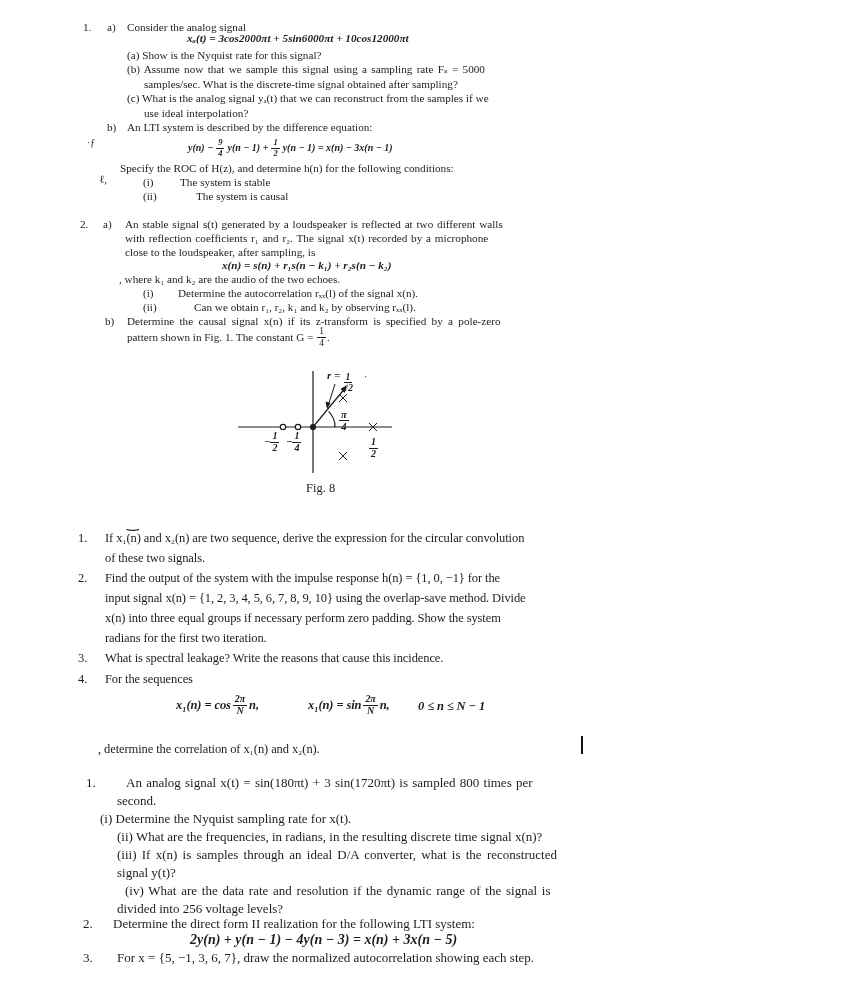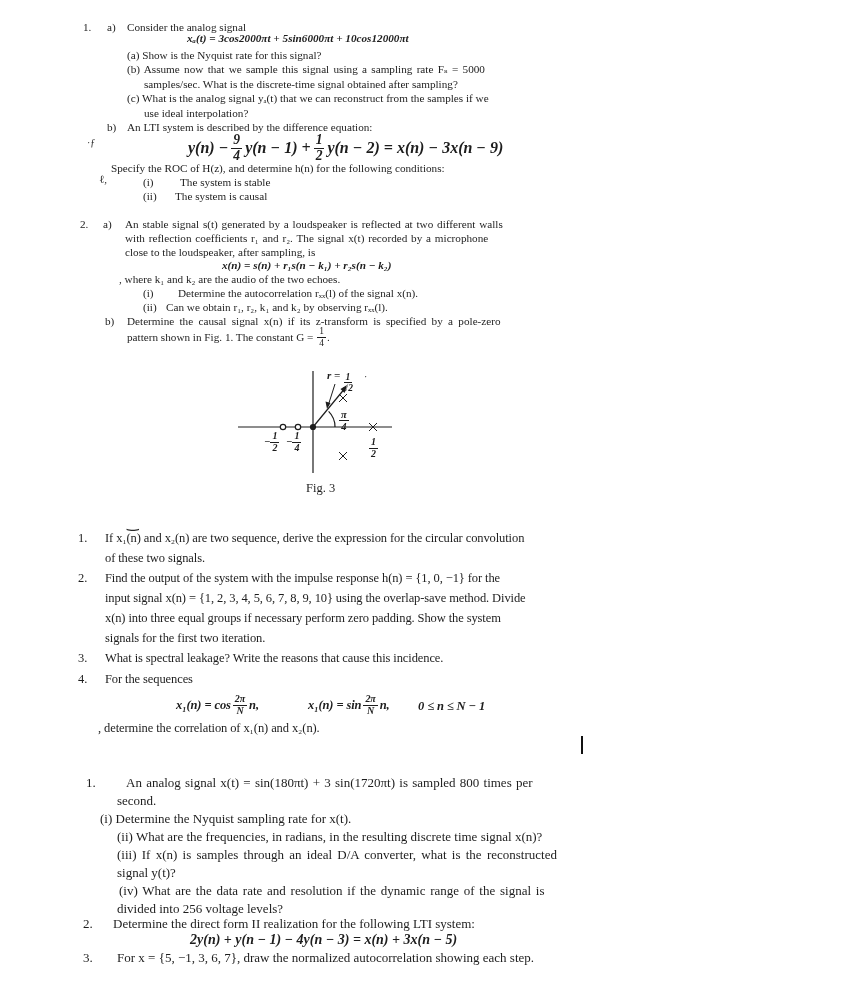"y(n) −" div.ln { font-size: 16px -> 10px }
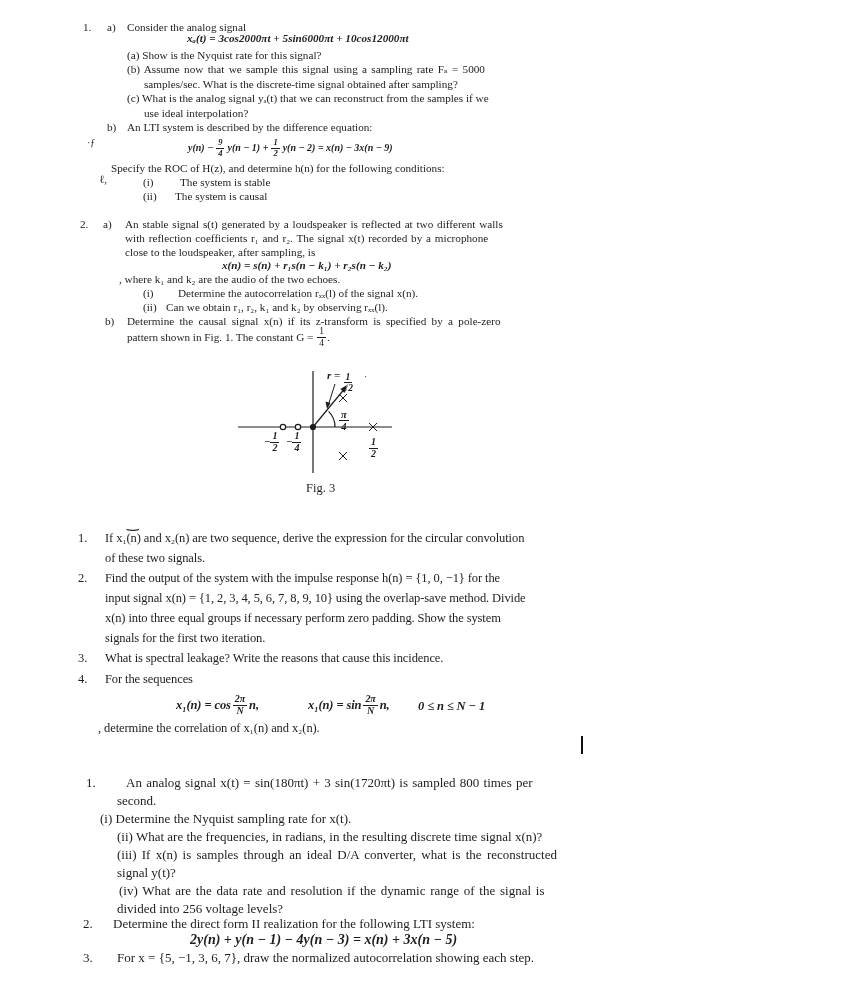"y(n − 2) = x(n)" span { text: 2) = x(n) − 3x(n − 9 -> 1) = x(n) − 3x(n − 1 }
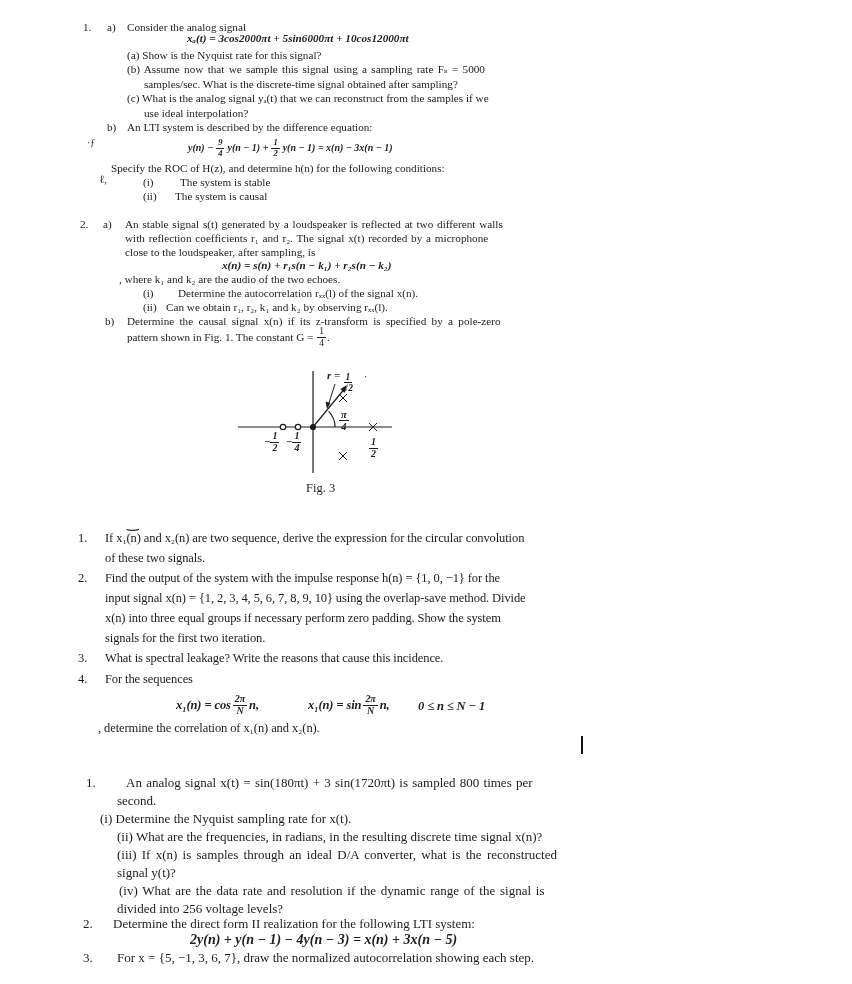"Specify the ROC of H(z)," div.ln { left: 111px -> 120px }
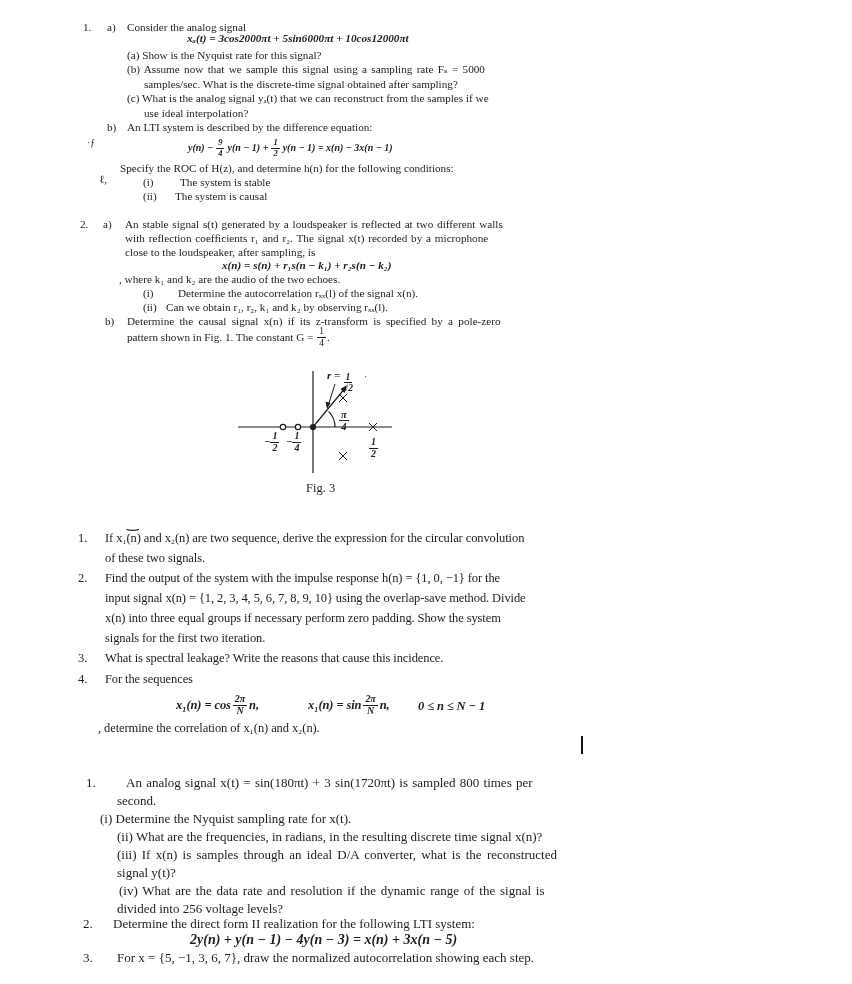"The system is causal" div.ln { left: 175px -> 196px }
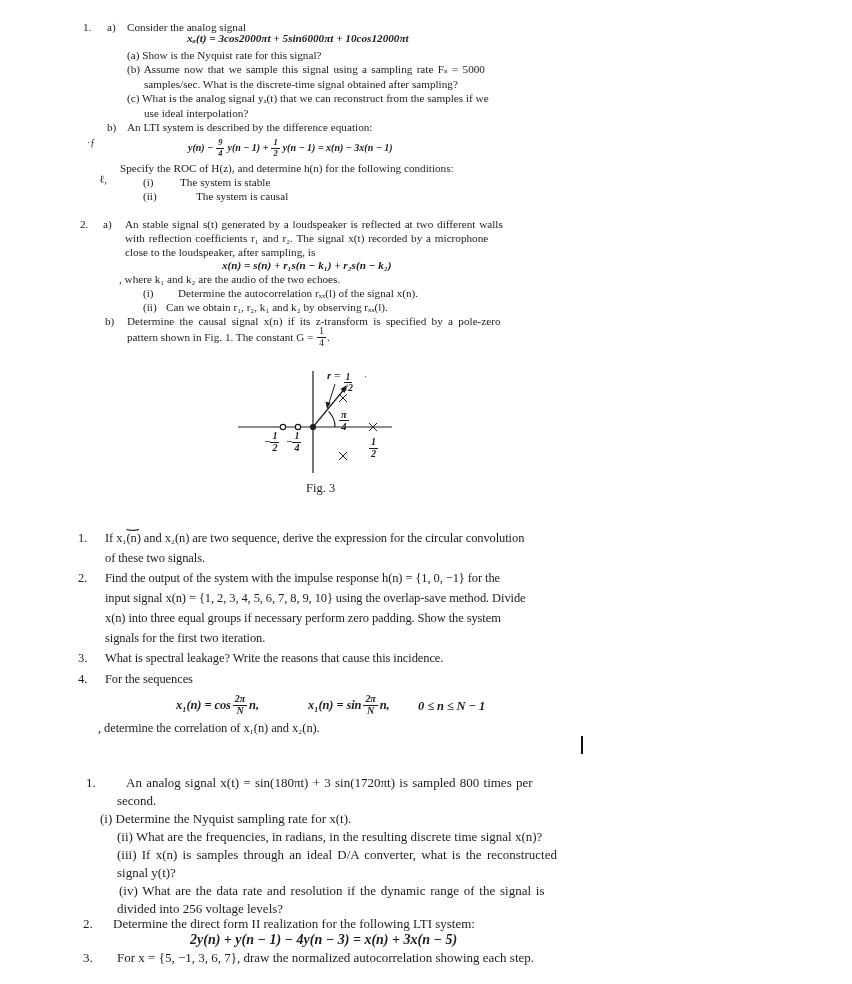"Can we obtain r₁, r₂," div.ln { left: 166px -> 194px }
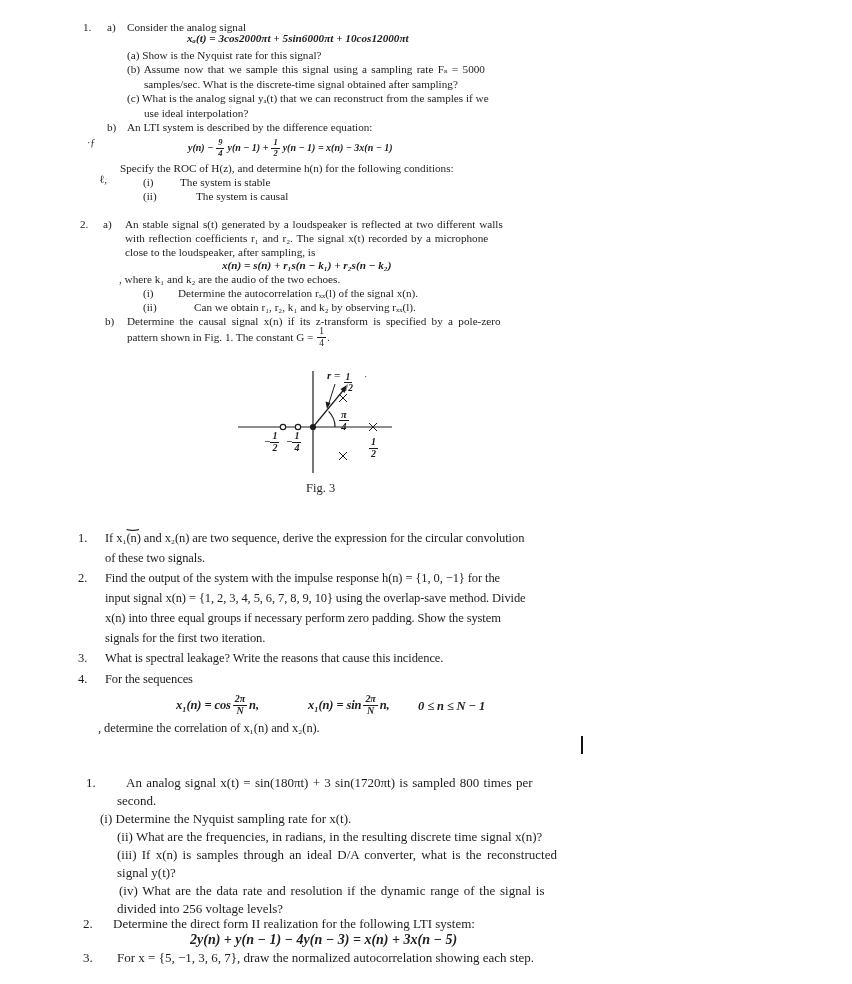"Fig. 3" div.ln { text: 3 -> 8 }
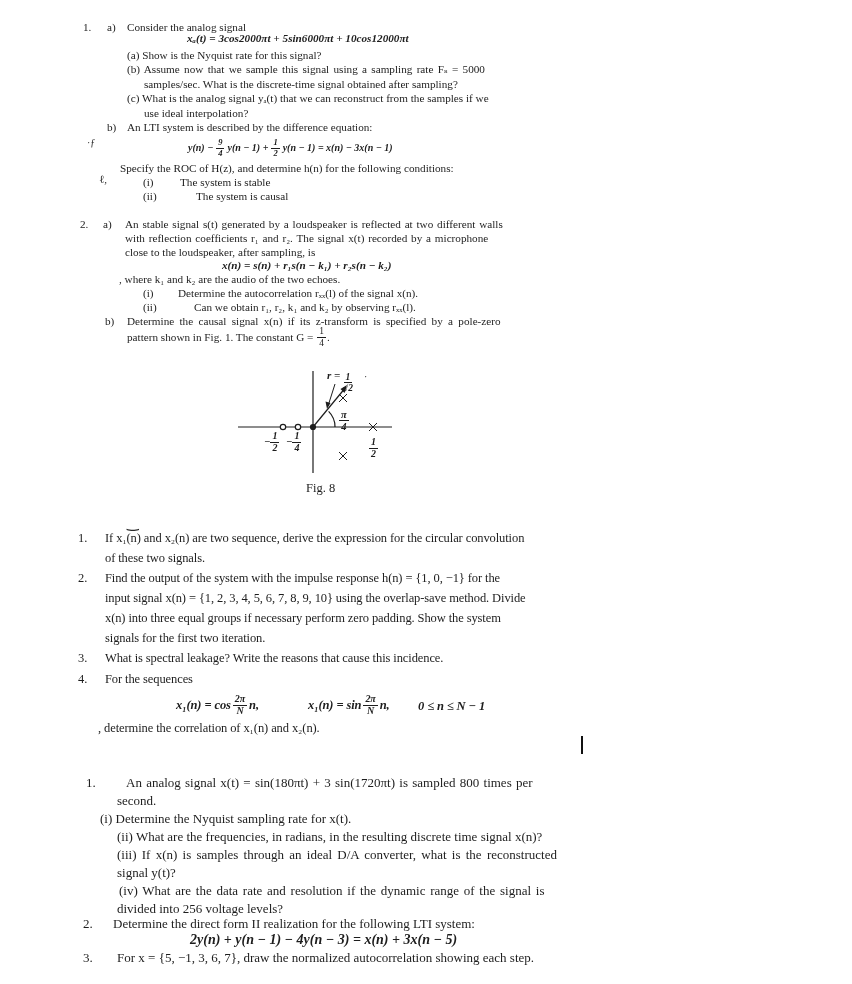"signals for the first two" div.ln { text: signals -> radians }
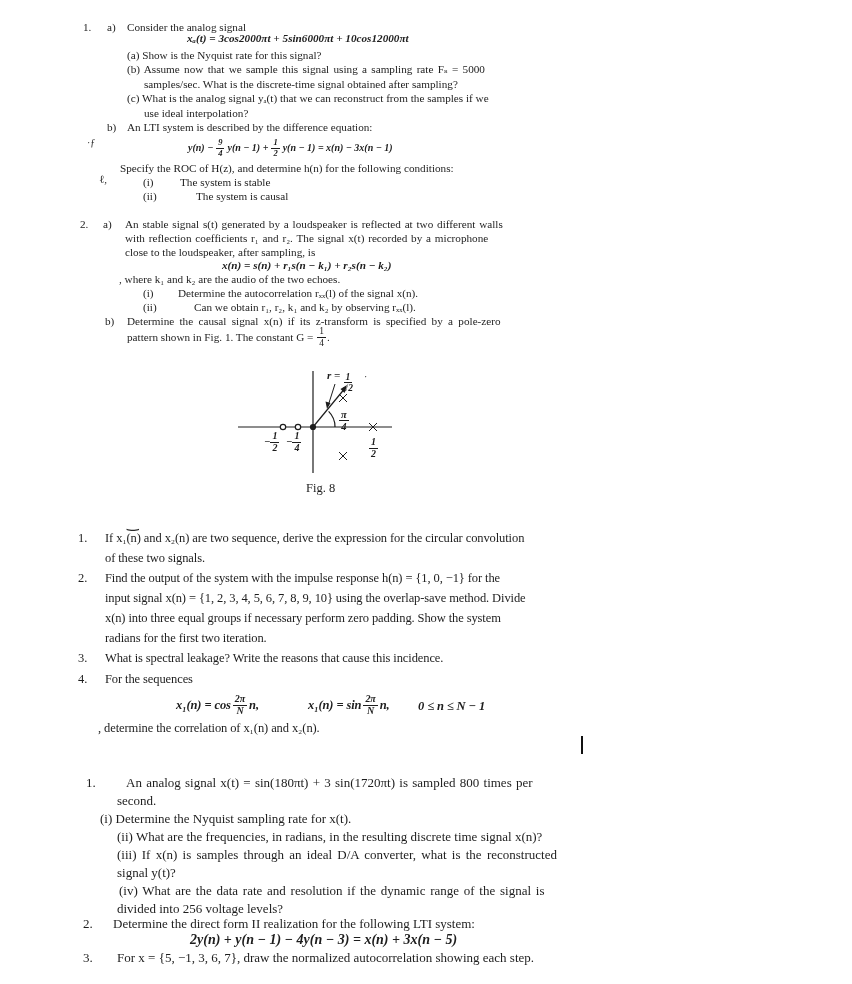", determine the correlation of" div.ln { top: 721px -> 742px }
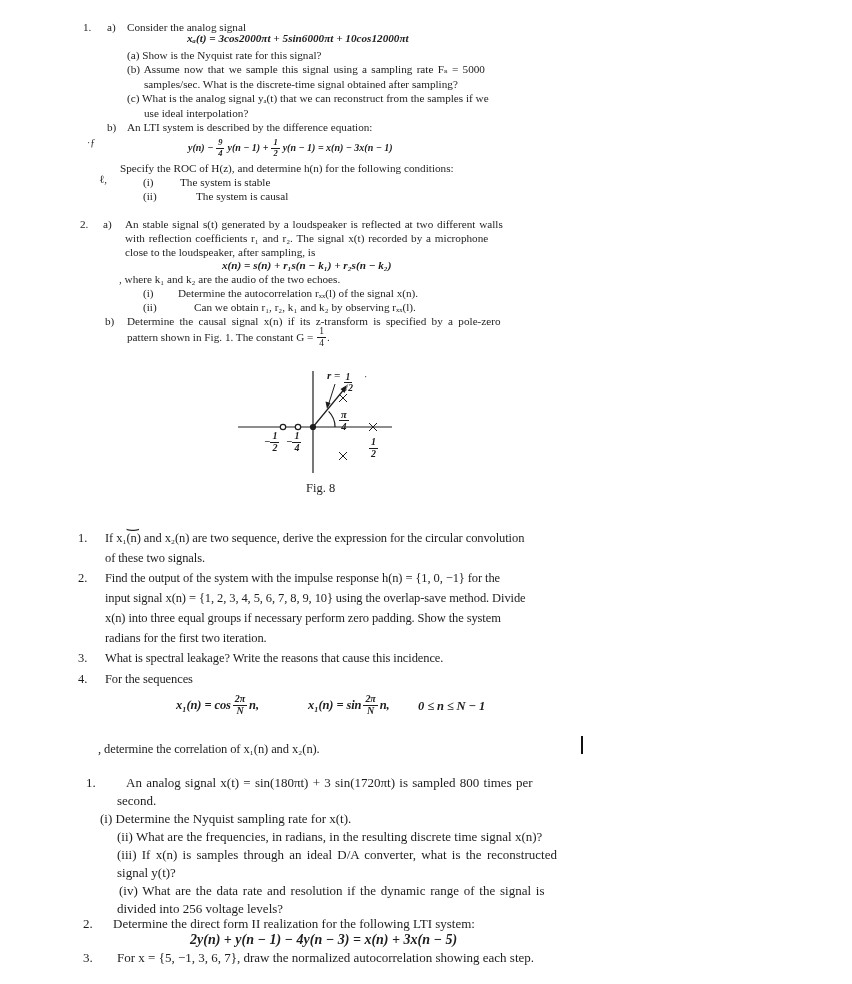"(iv) What are the data" div.ln { left: 119px -> 125px }
